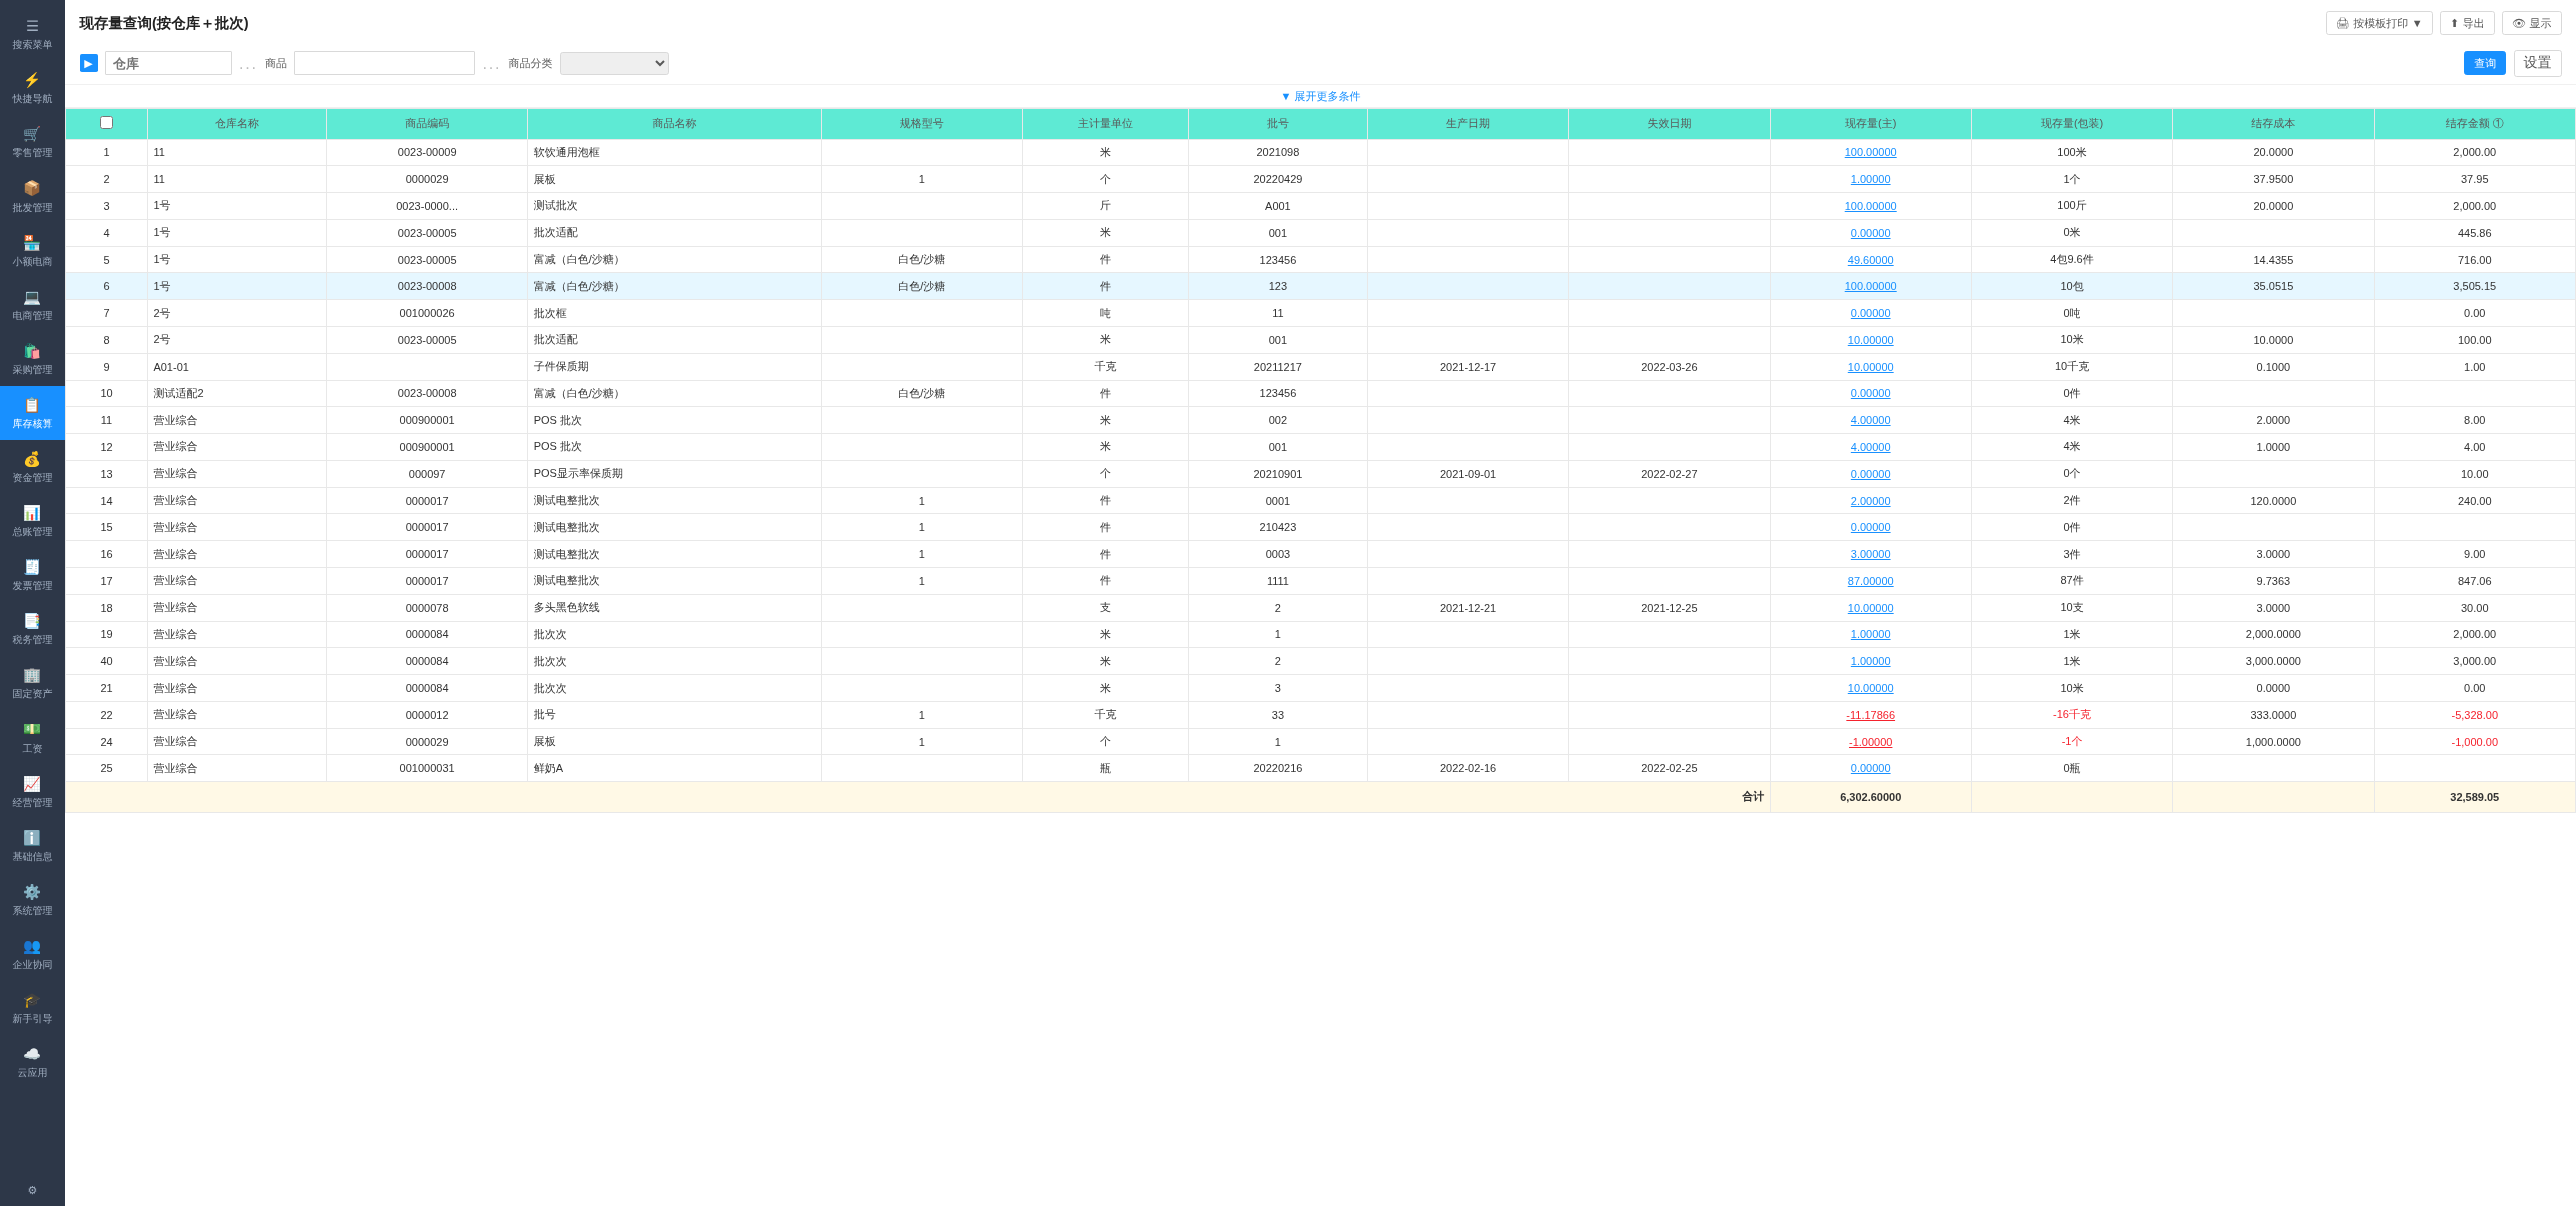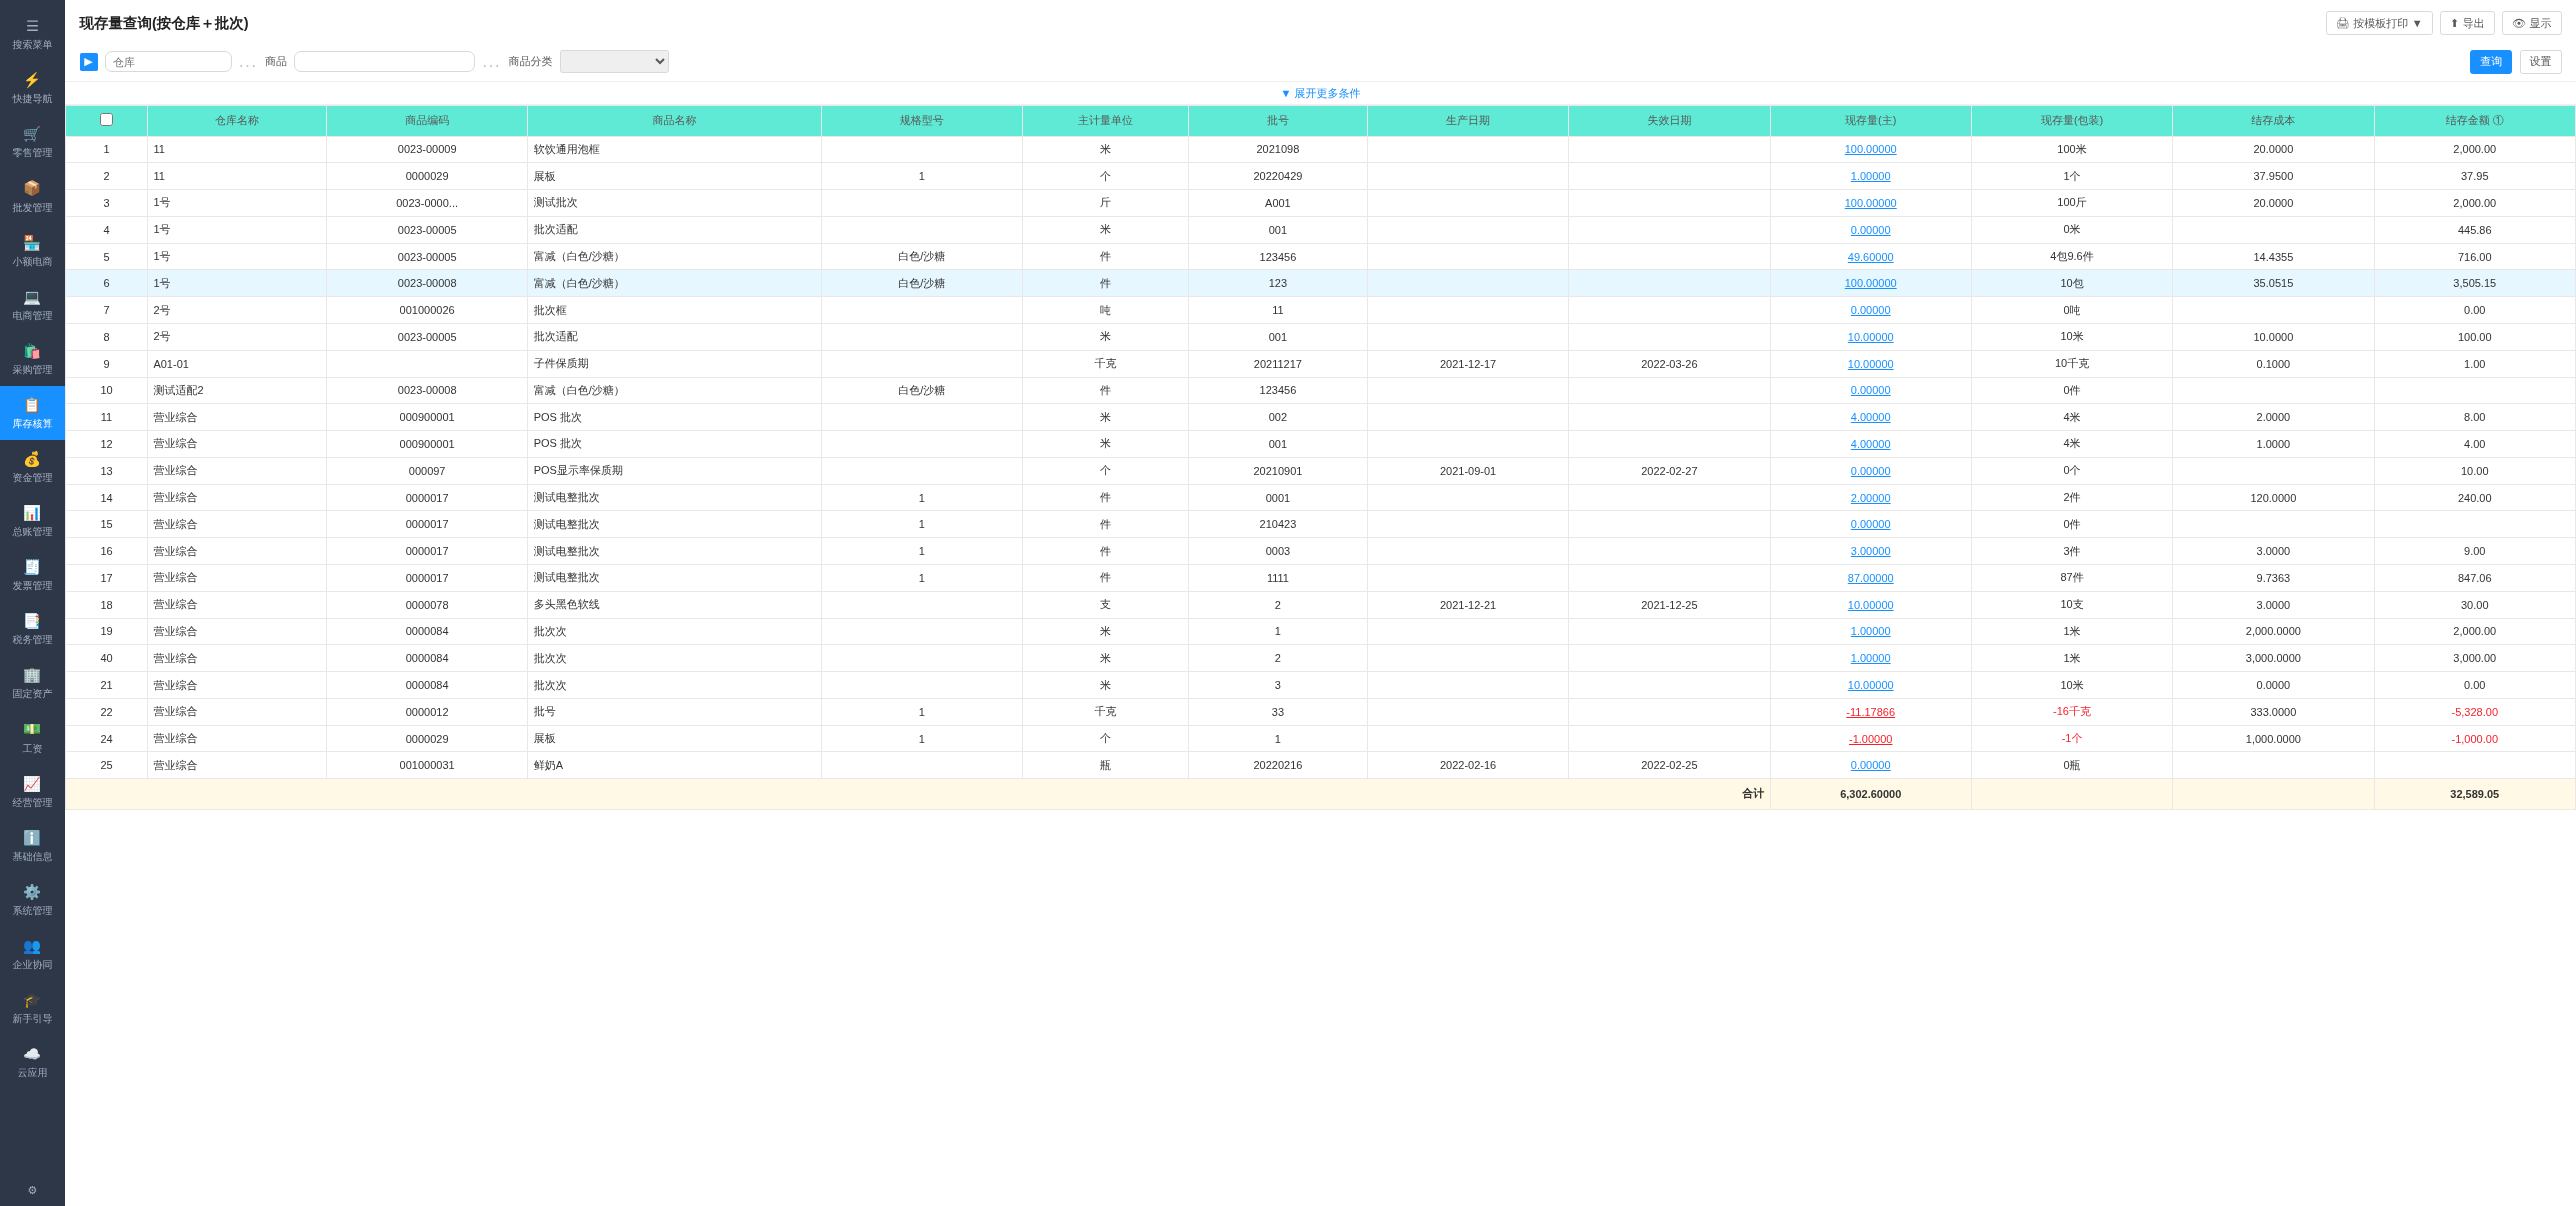"仓库" .filter-input { border-radius: 7px -> 1px; font-size: 11px -> 13px; font-weight: none -> bold }
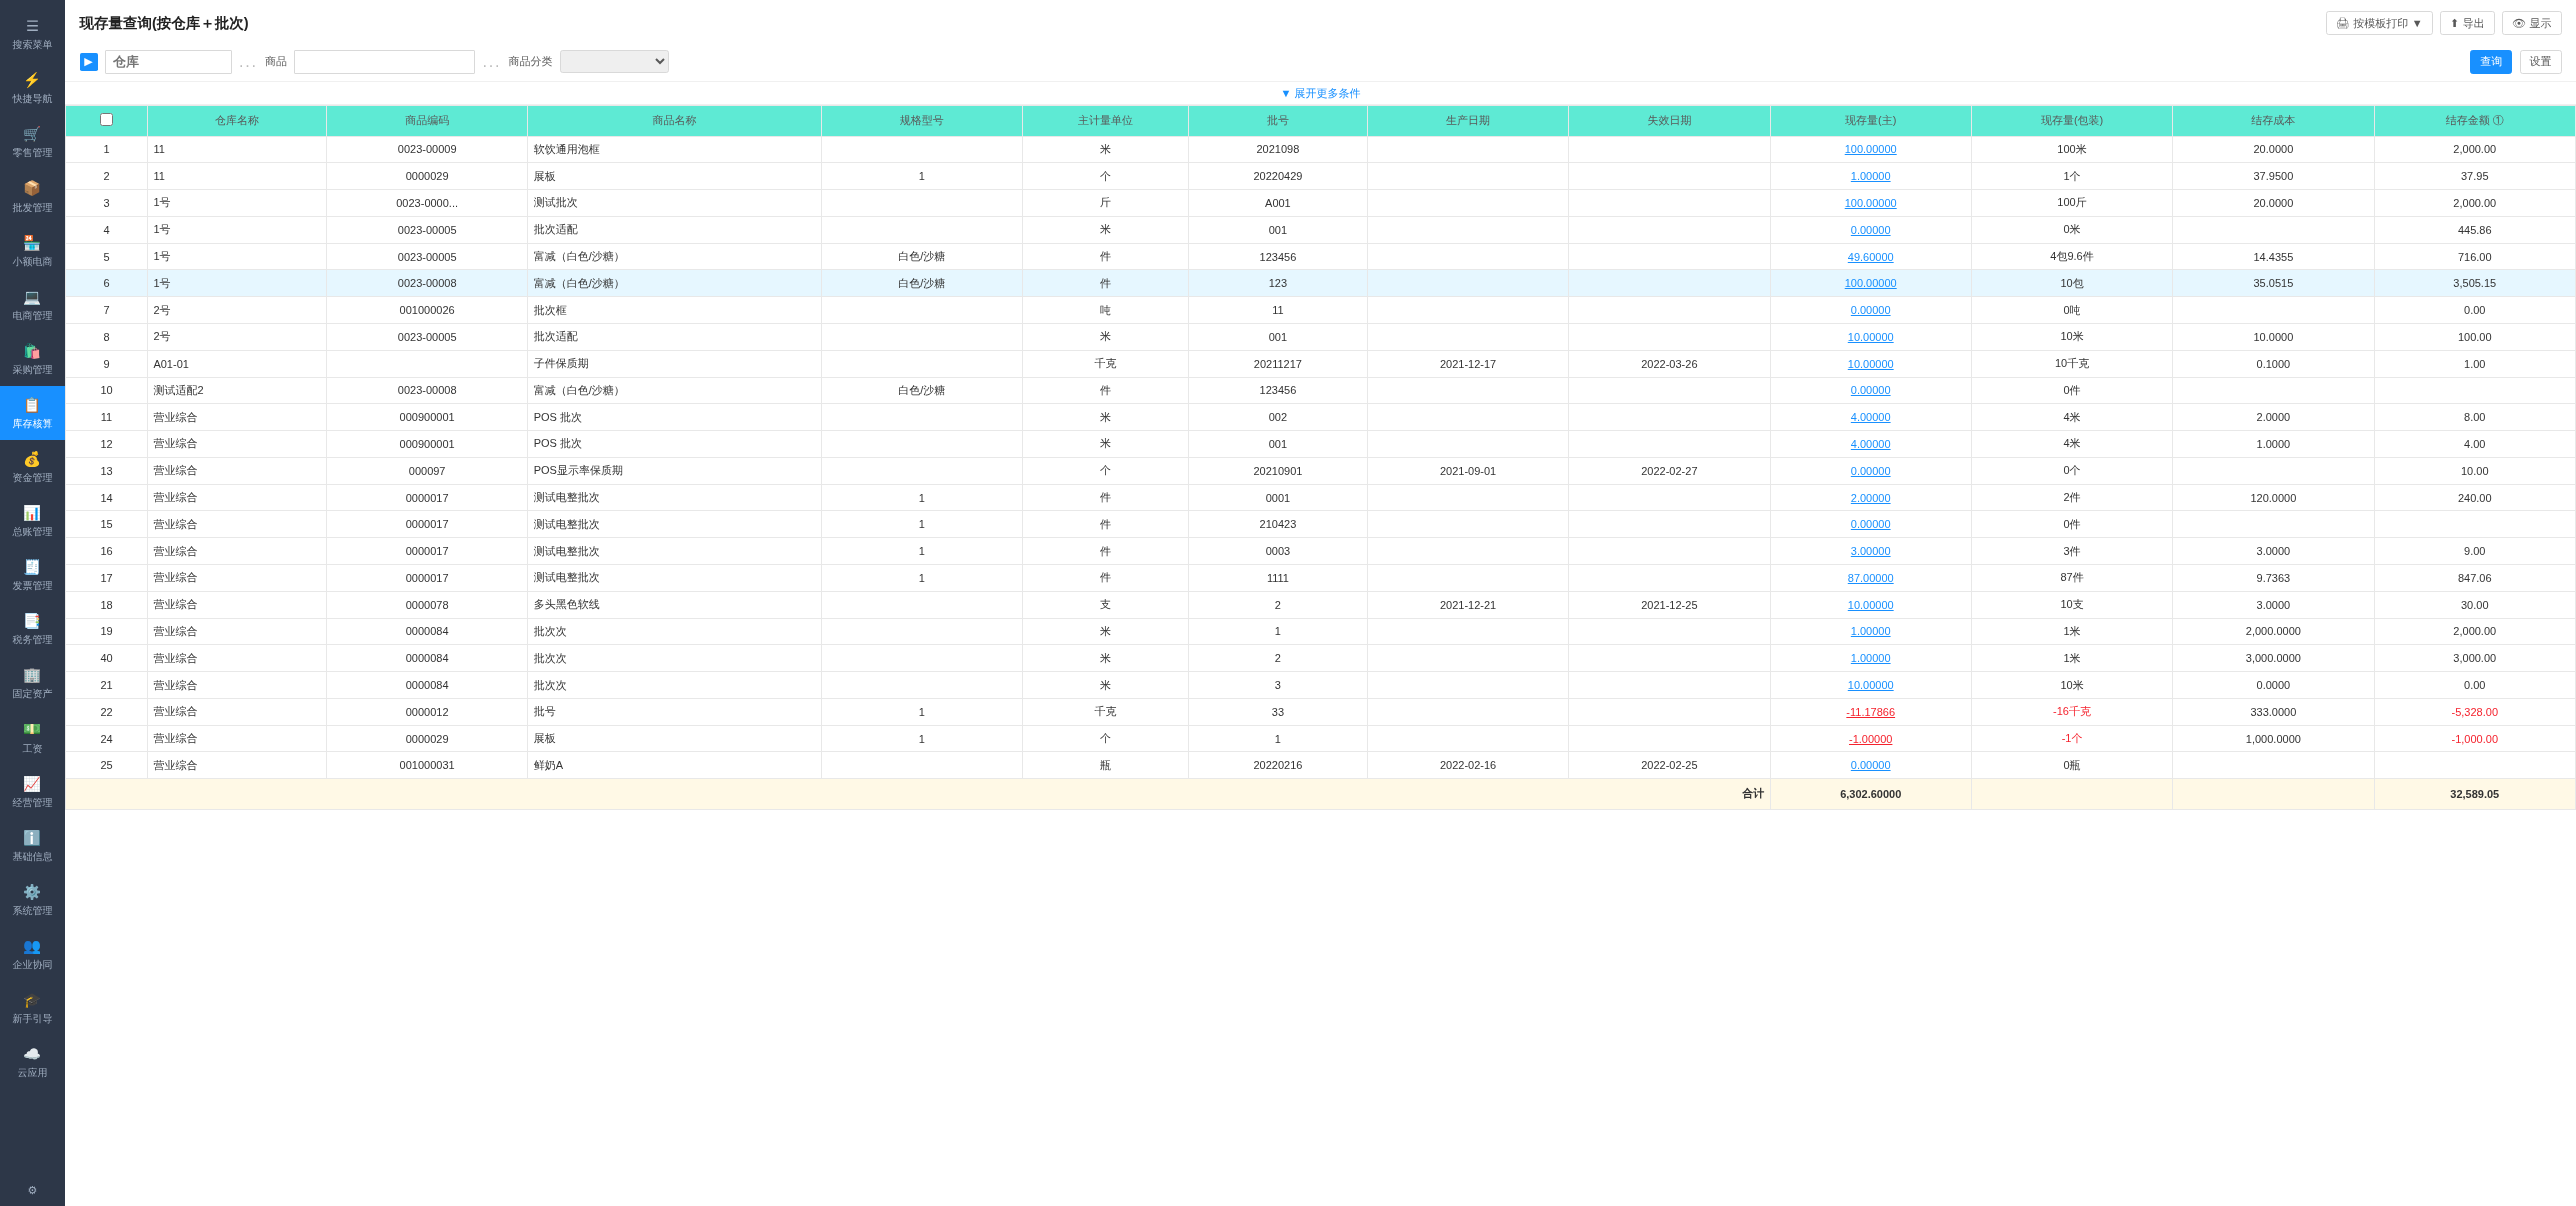"设置" .settings-btn { font-size: 11px -> 14px }
